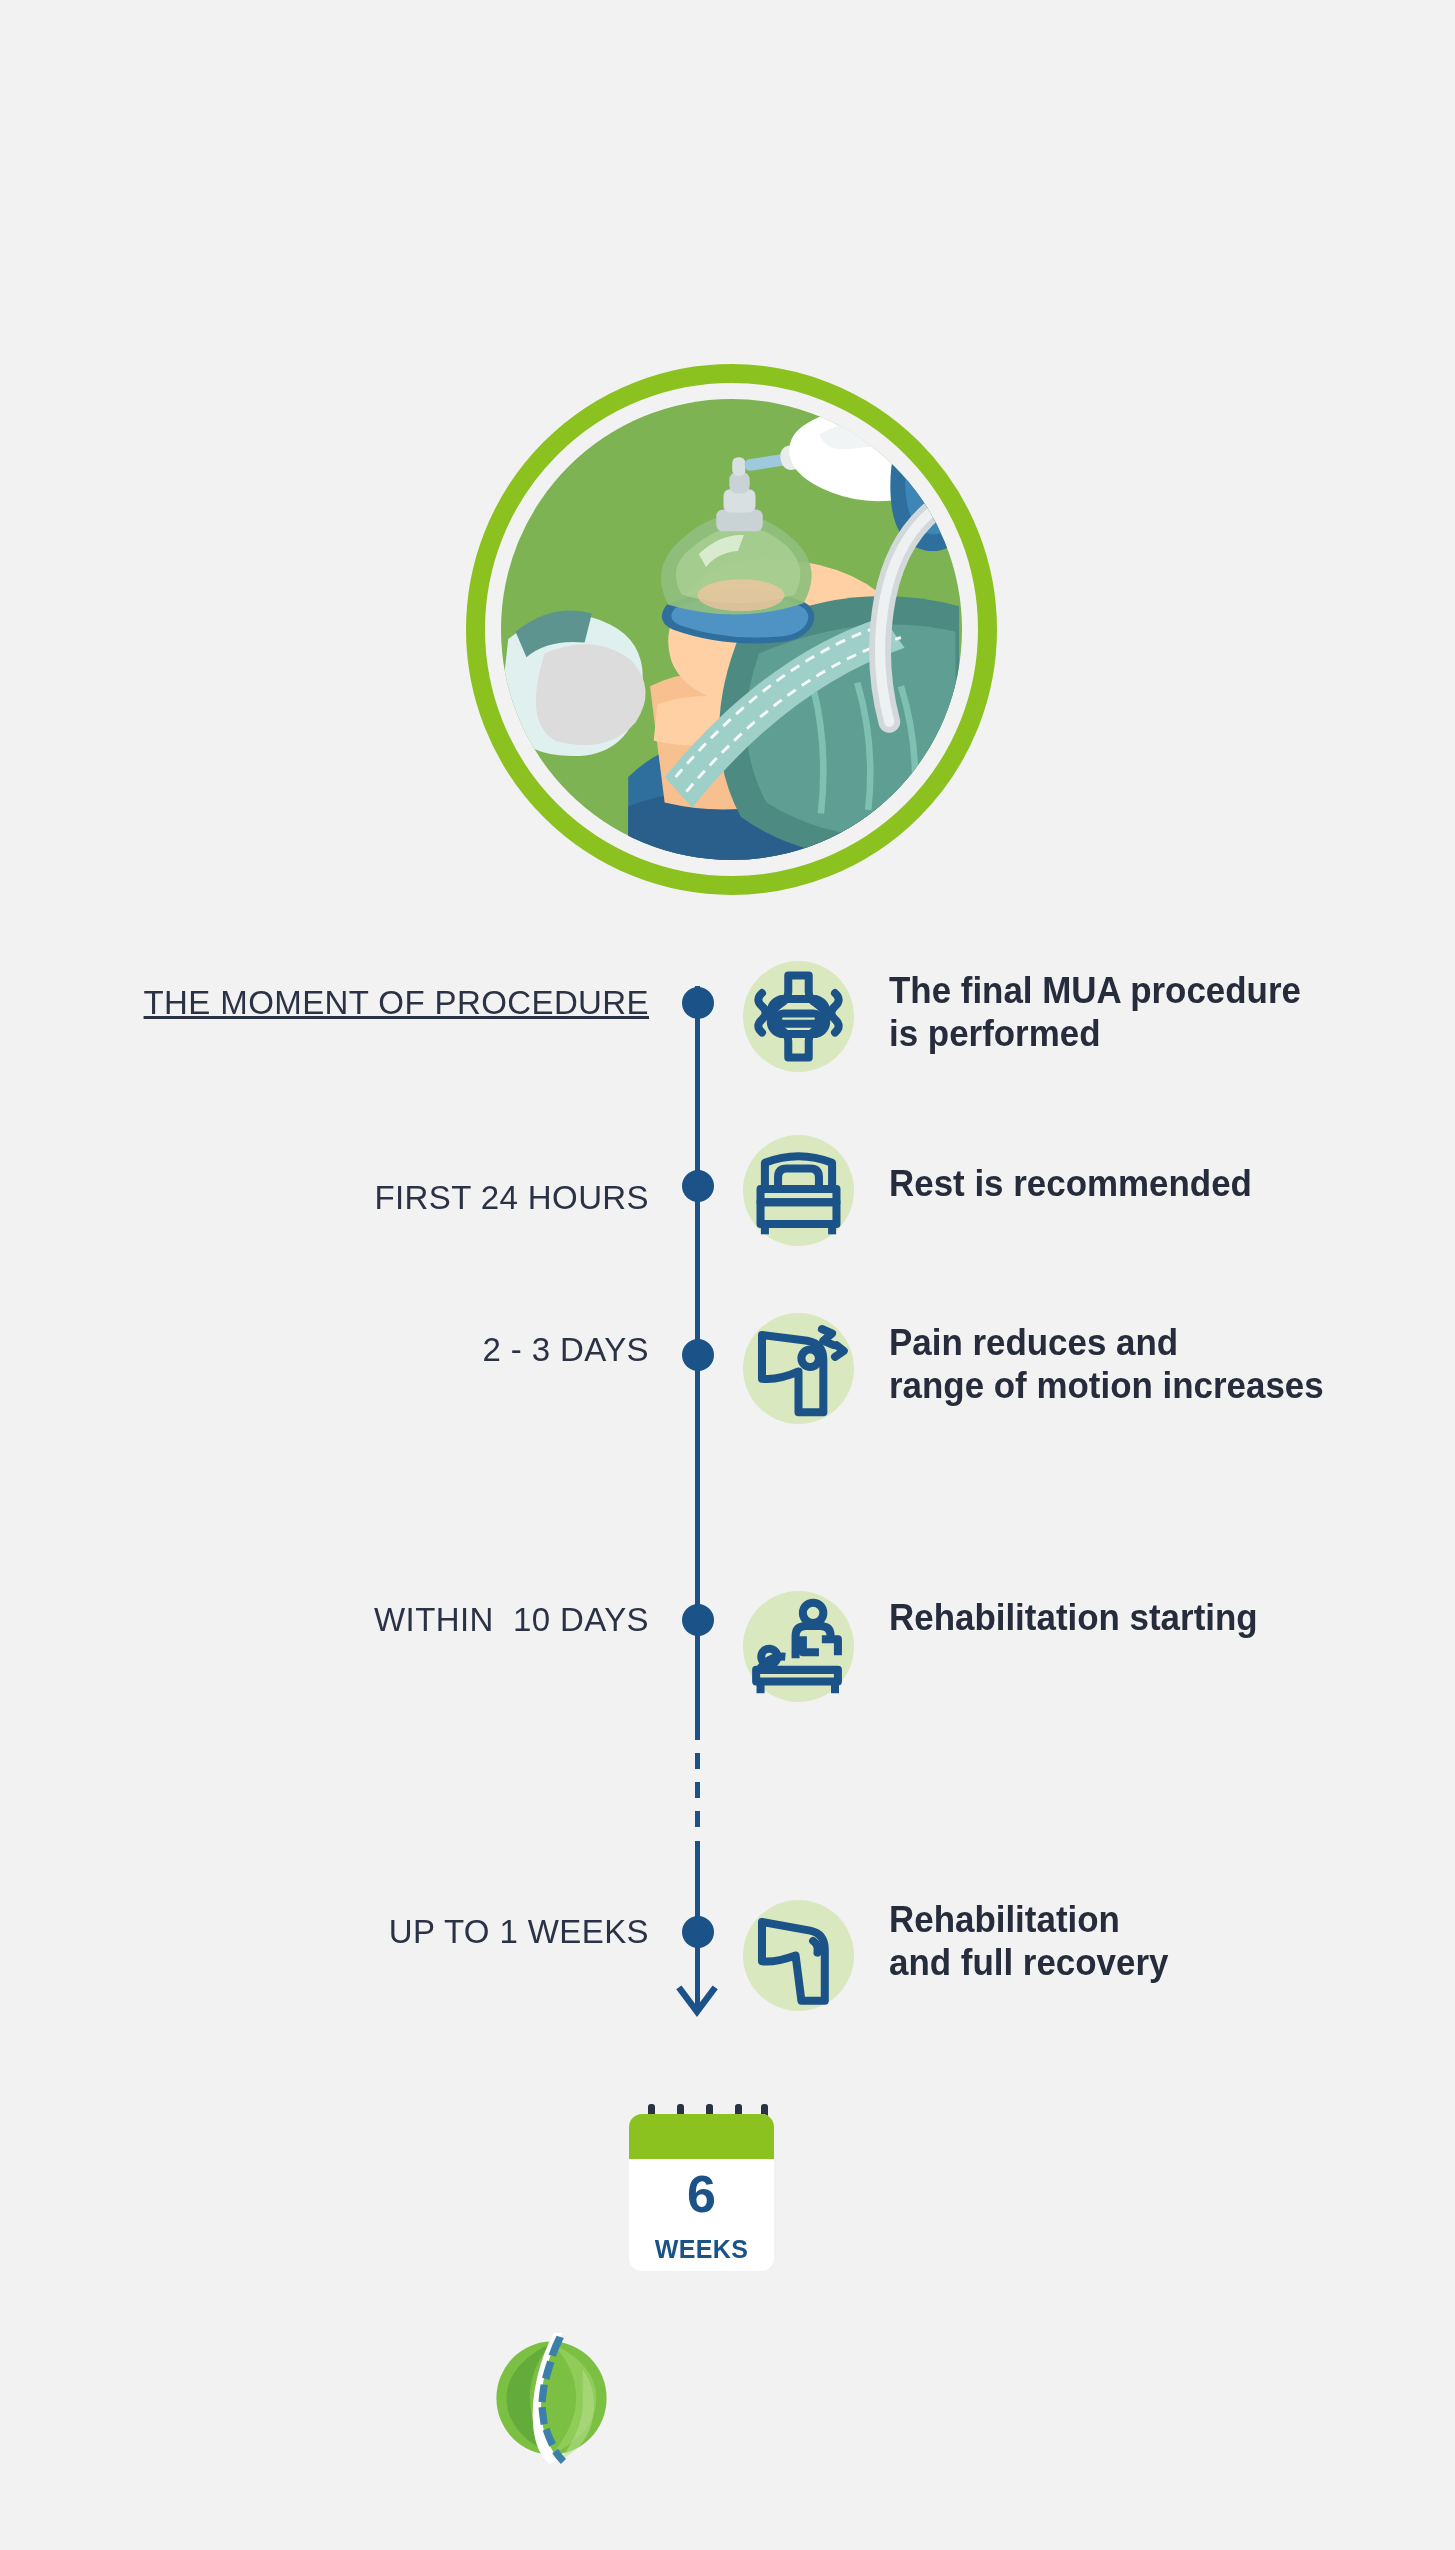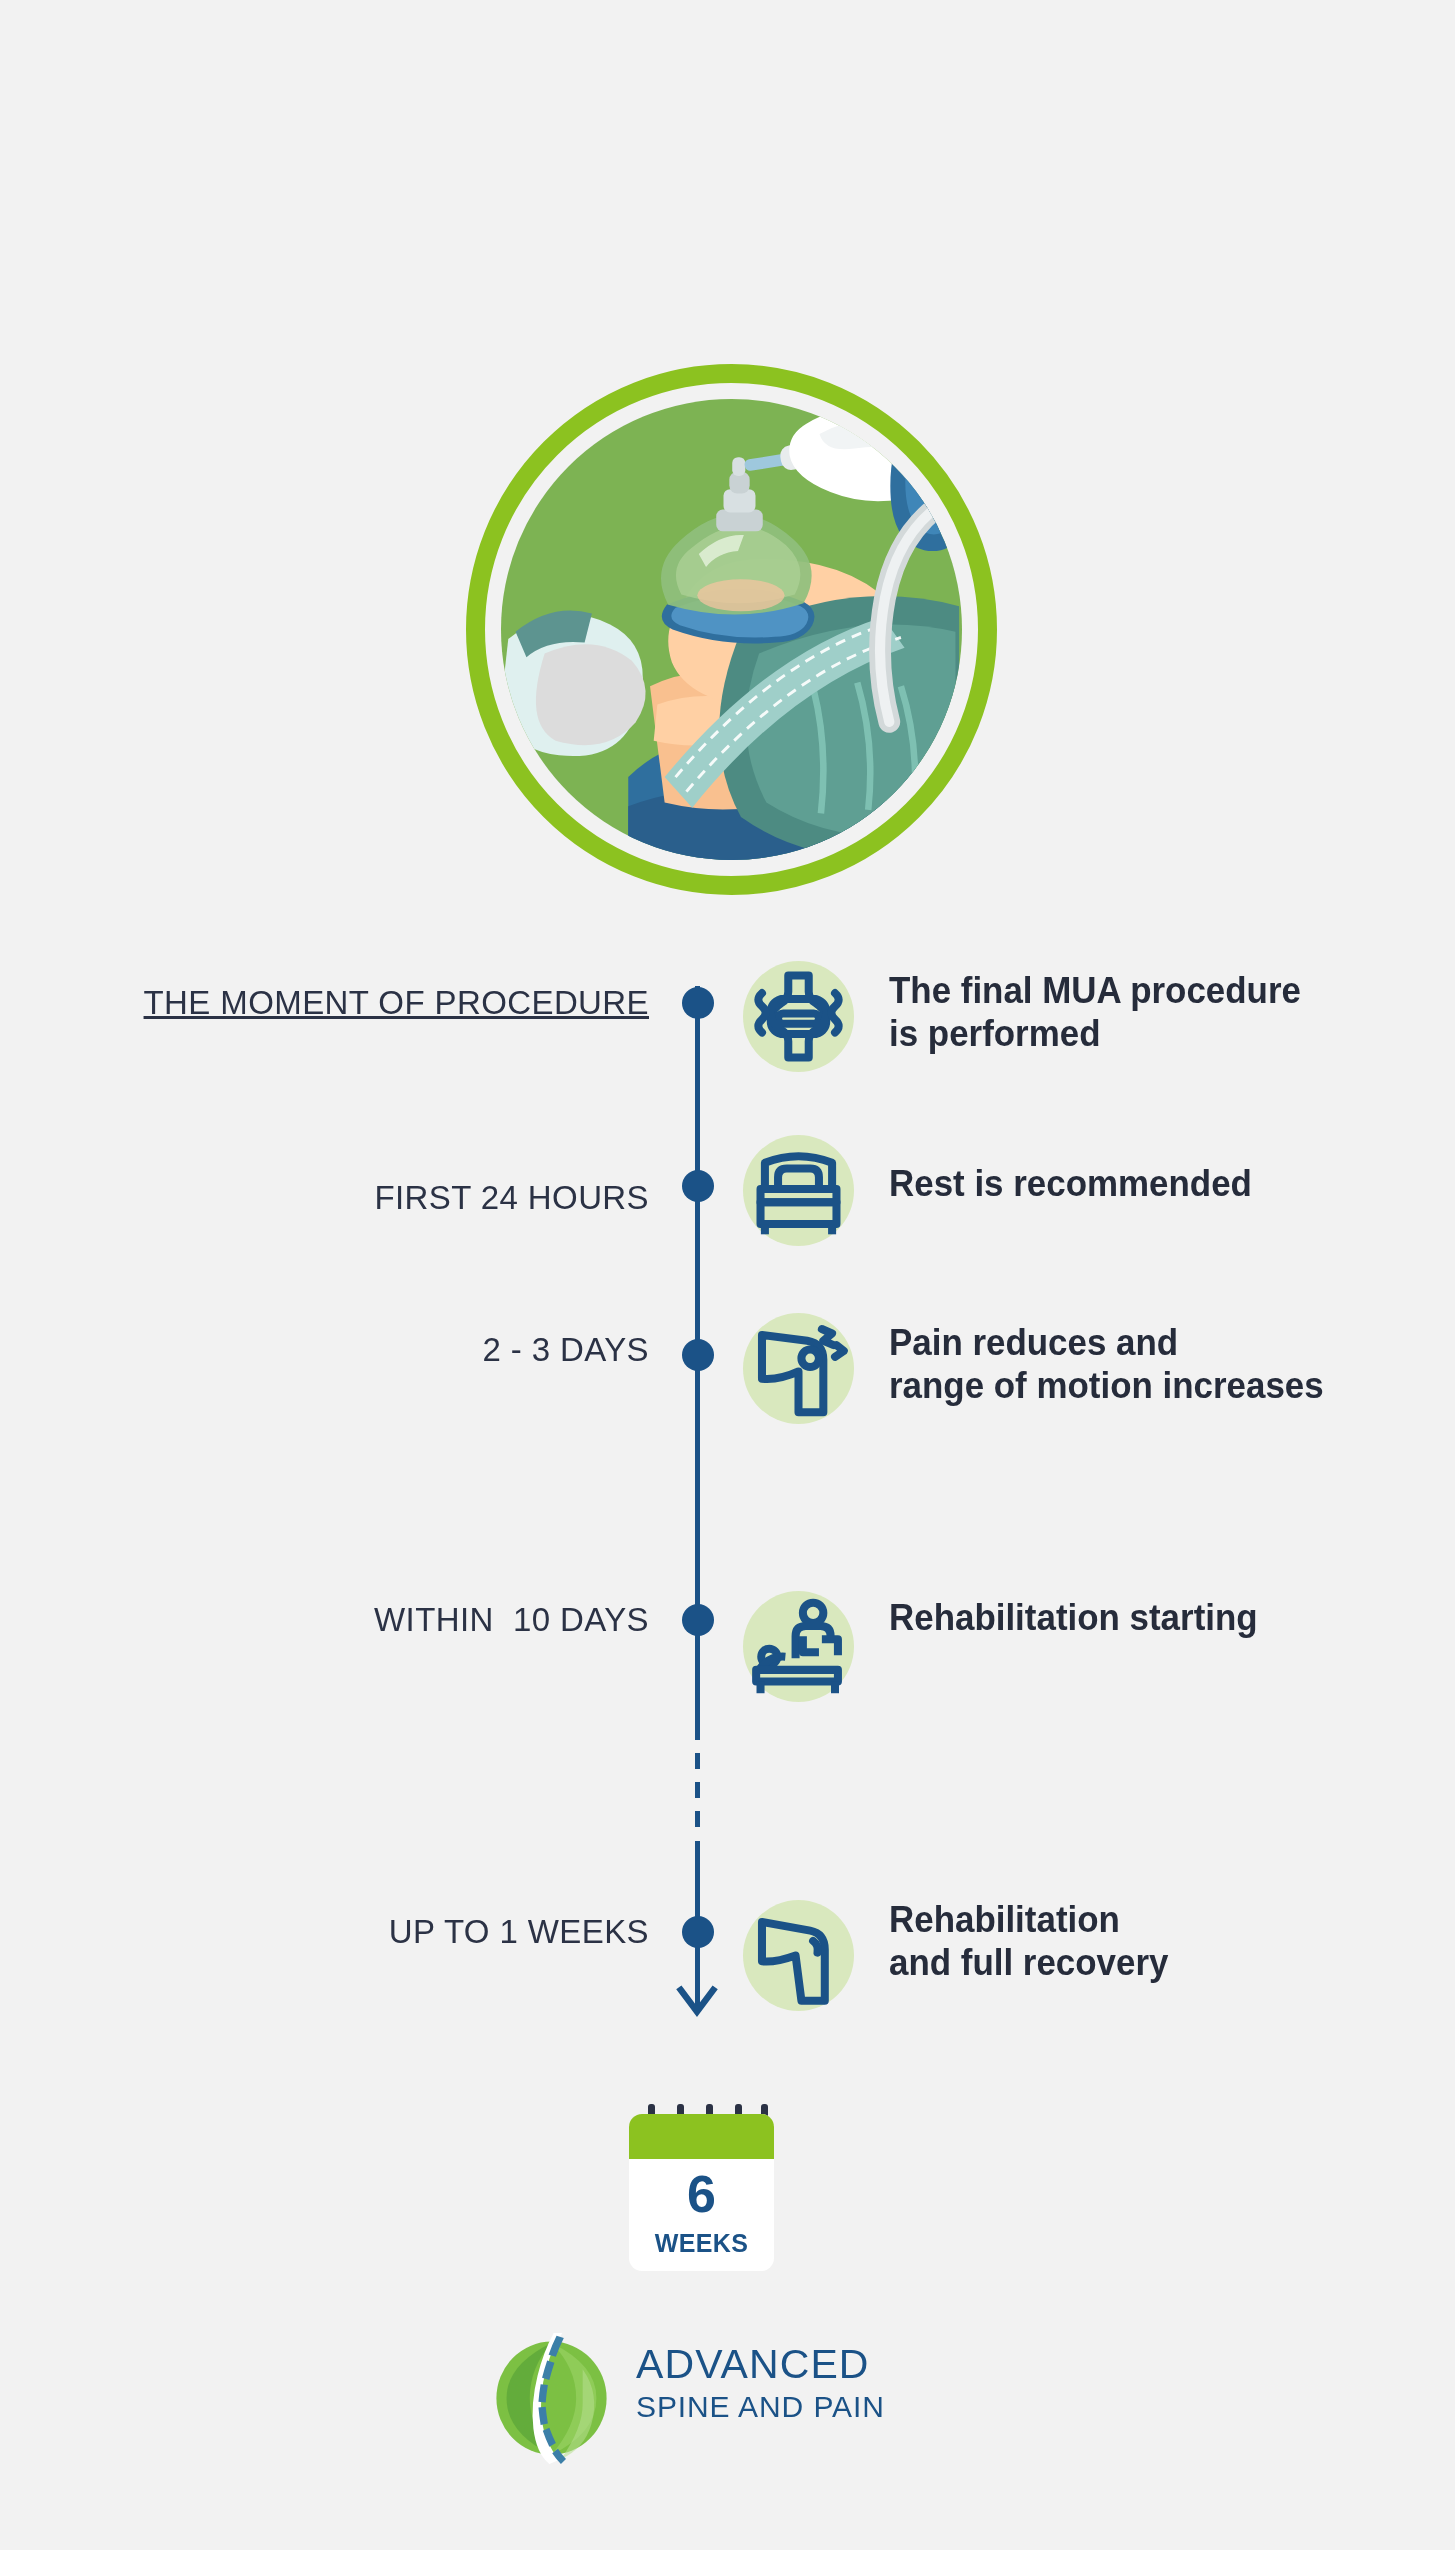"WEEKS" .cal-unit { margin-top: 9px -> 15px }
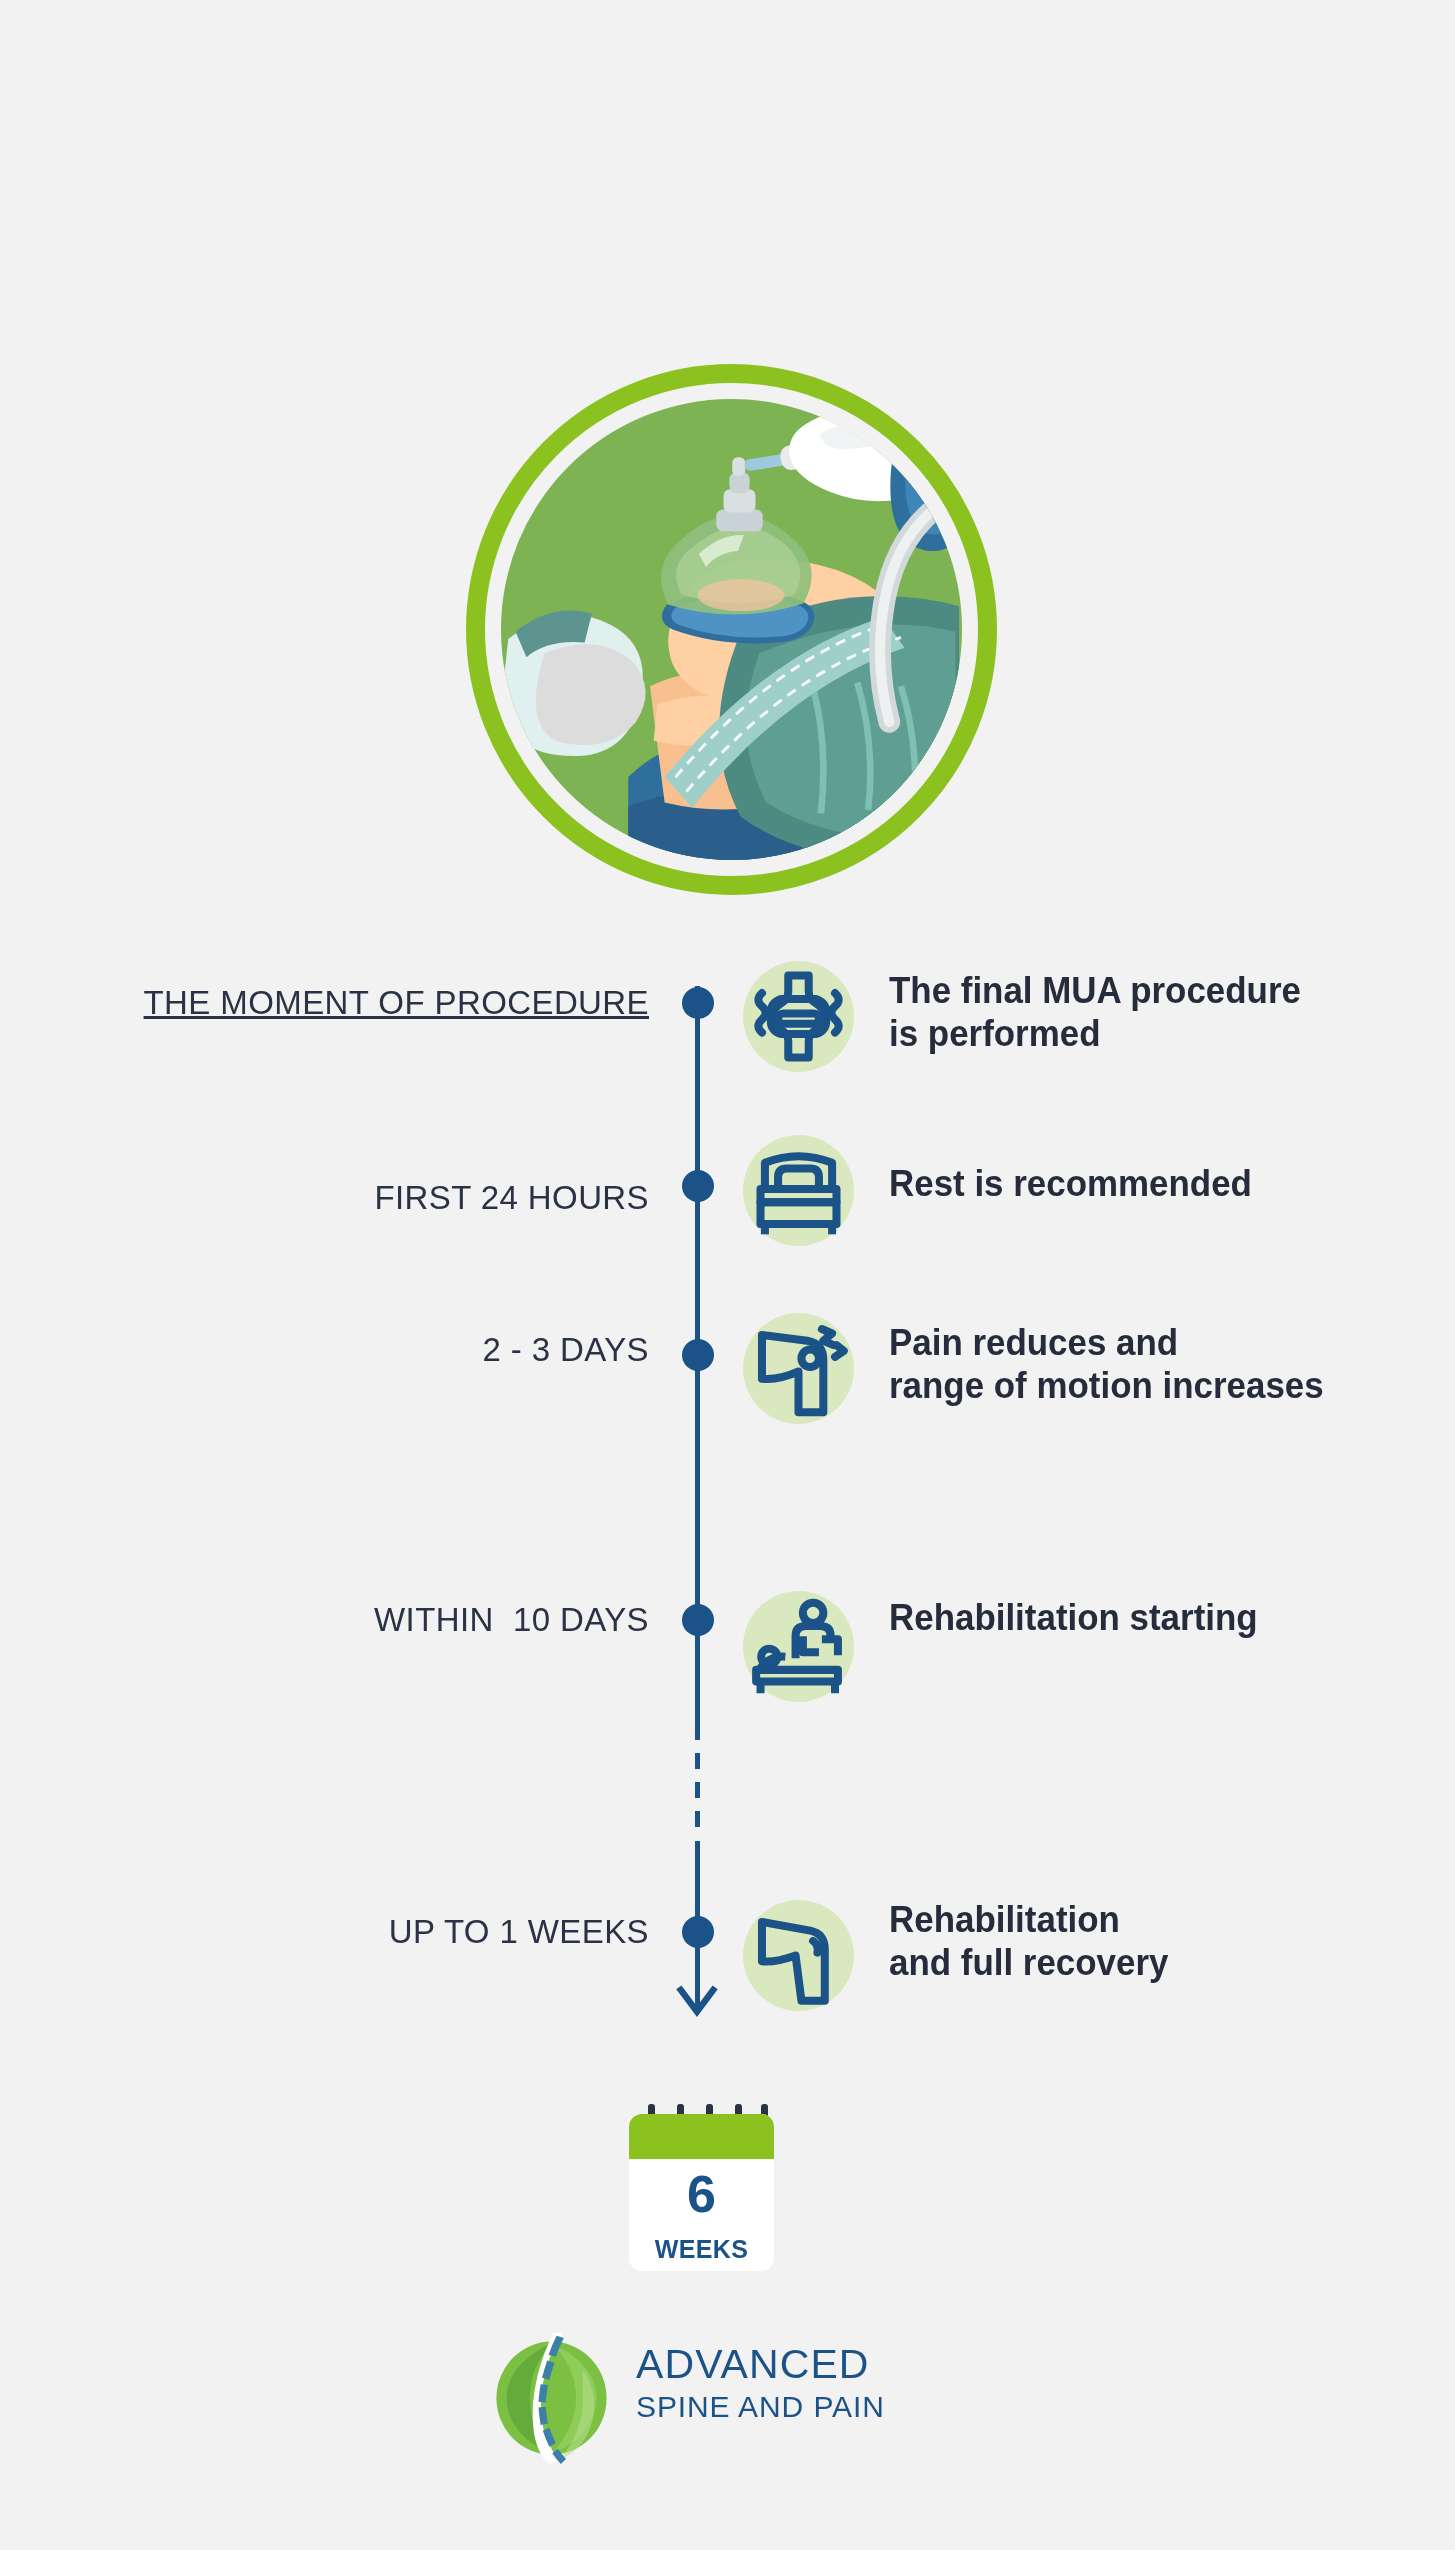"ADVANCED" div.logo-text { html: <div> <div>ADVANCED</div> <div>SPINE AND PAIN</div> </div> -> none }
